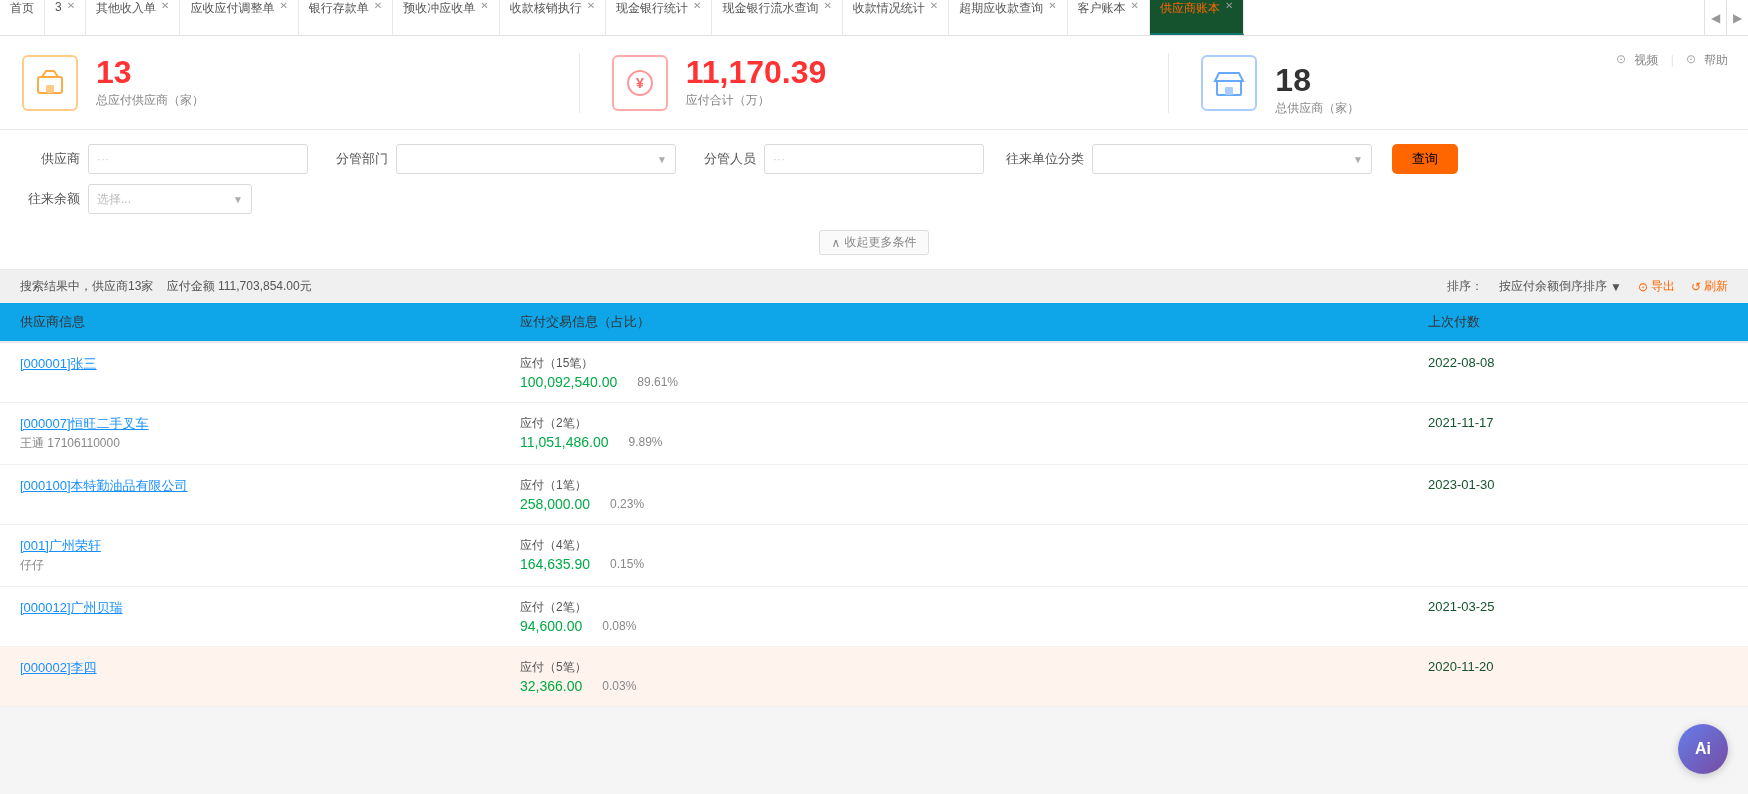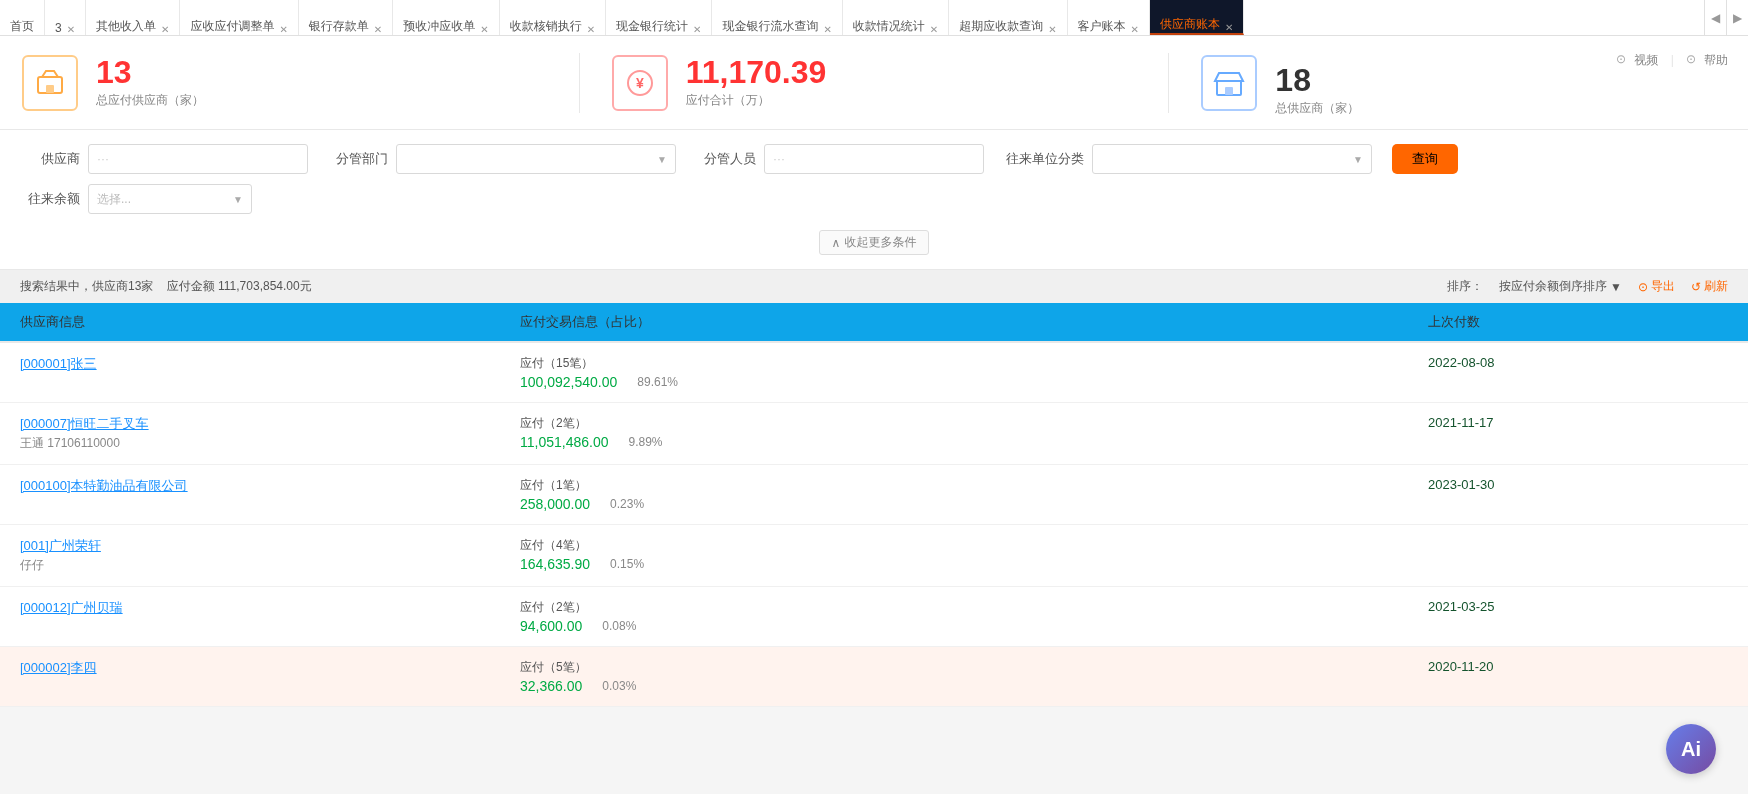"首页" .nav-tab { align-items: flex-end -> flex-start }
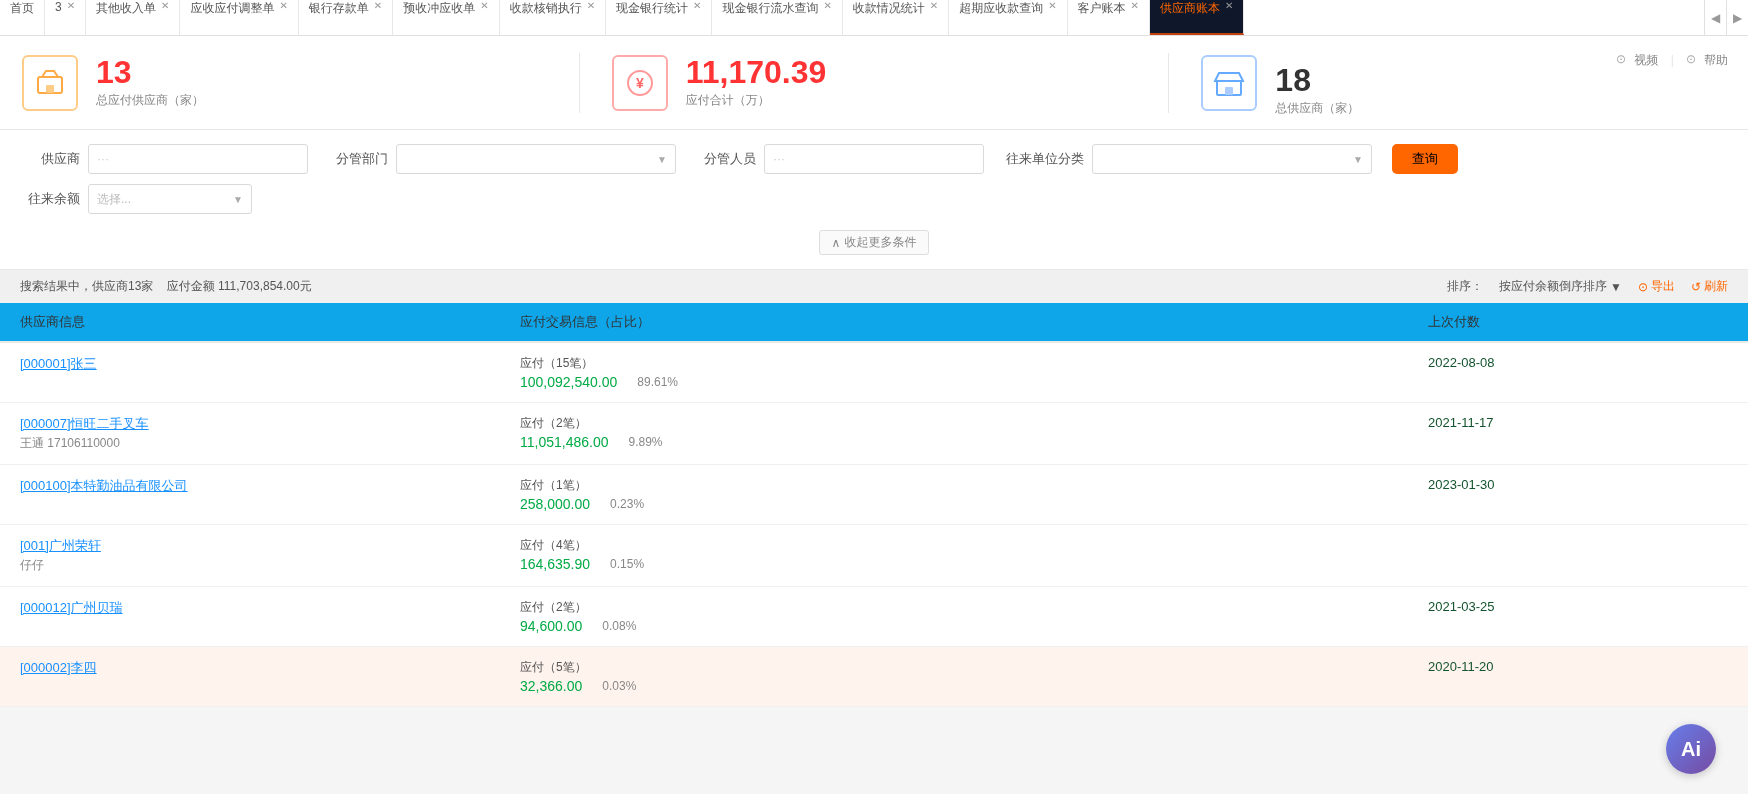"供应商账本" .nav-tab.active { background: #0f172a -> #14532d; border-bottom: 2px solid #c2410c -> 2px solid #0f766e }
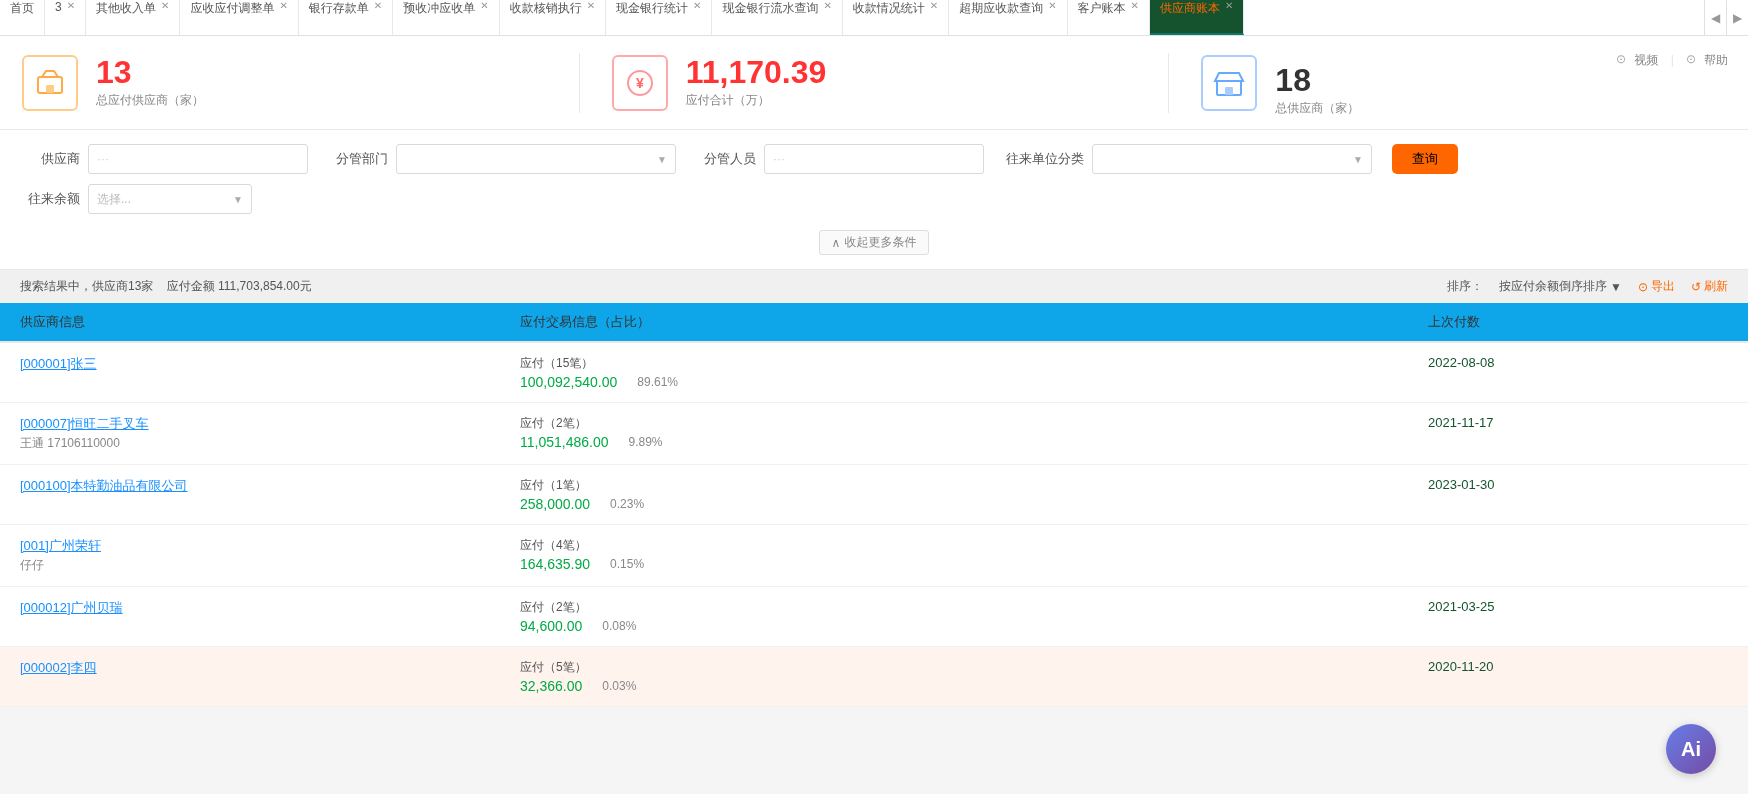"Ai" .ai-badge { font-size: 20px -> 16px; right: 32px -> 20px }
